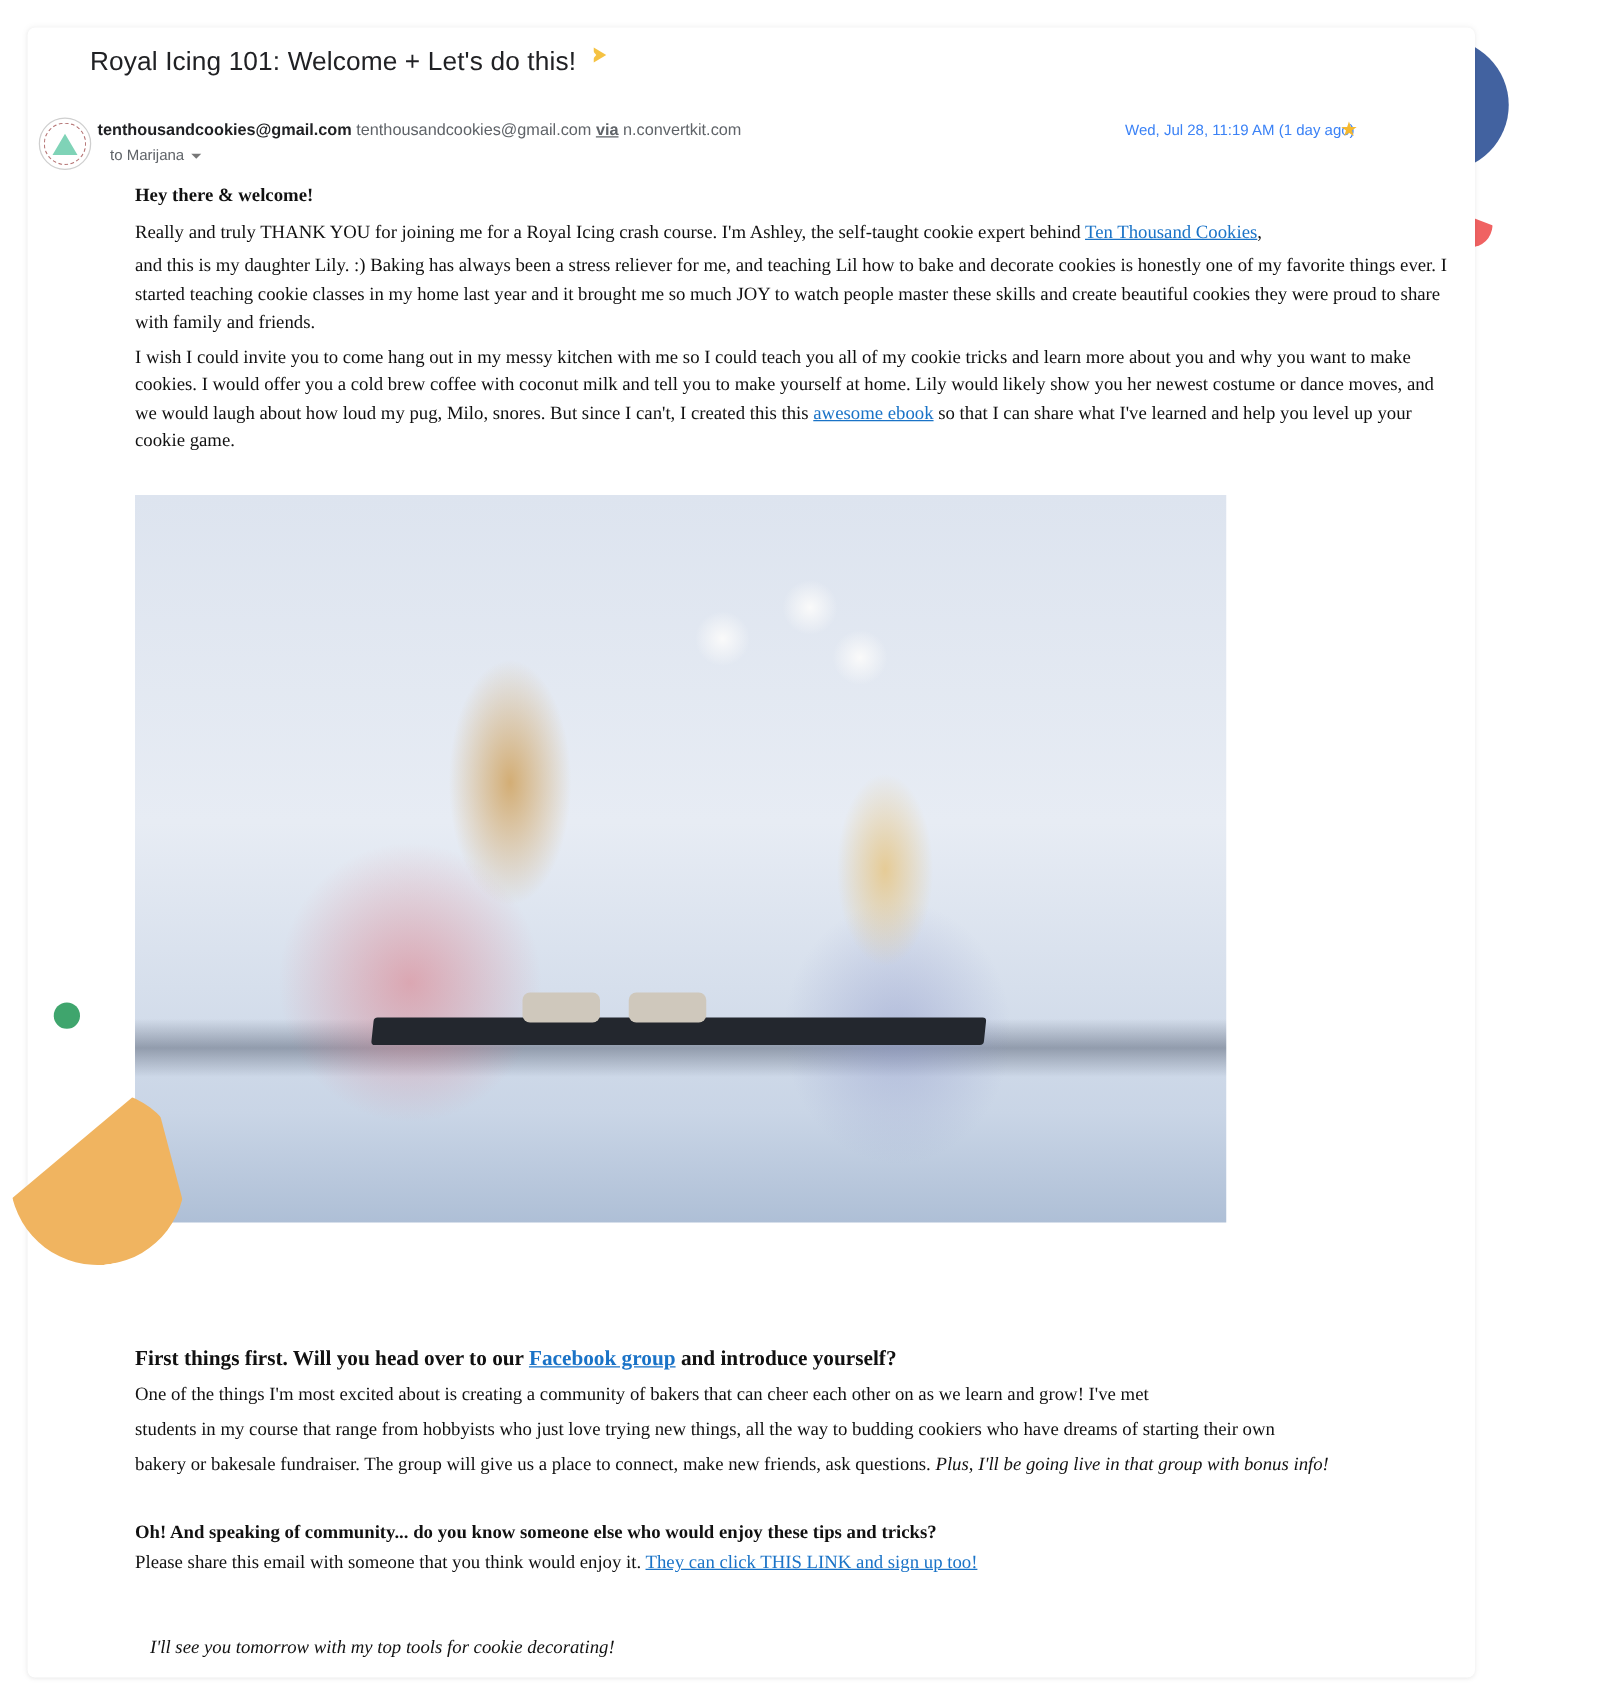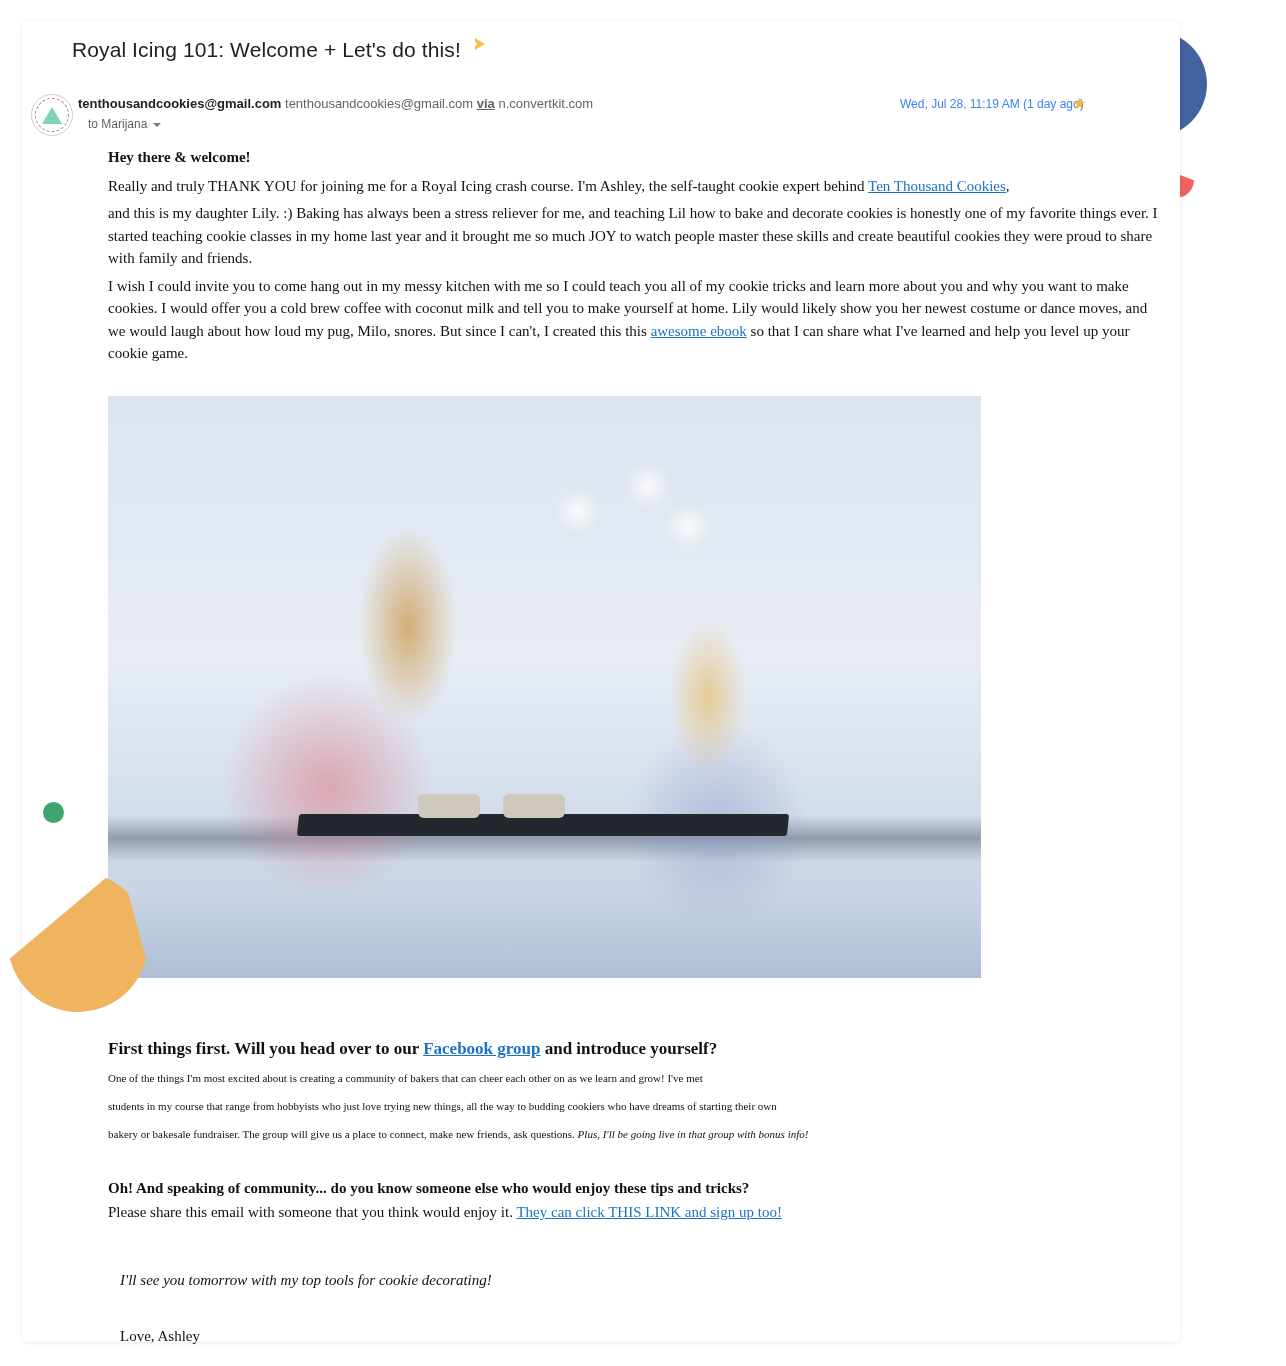"First things first. Will you" .sec2 { top: 1016px -> 1054px }
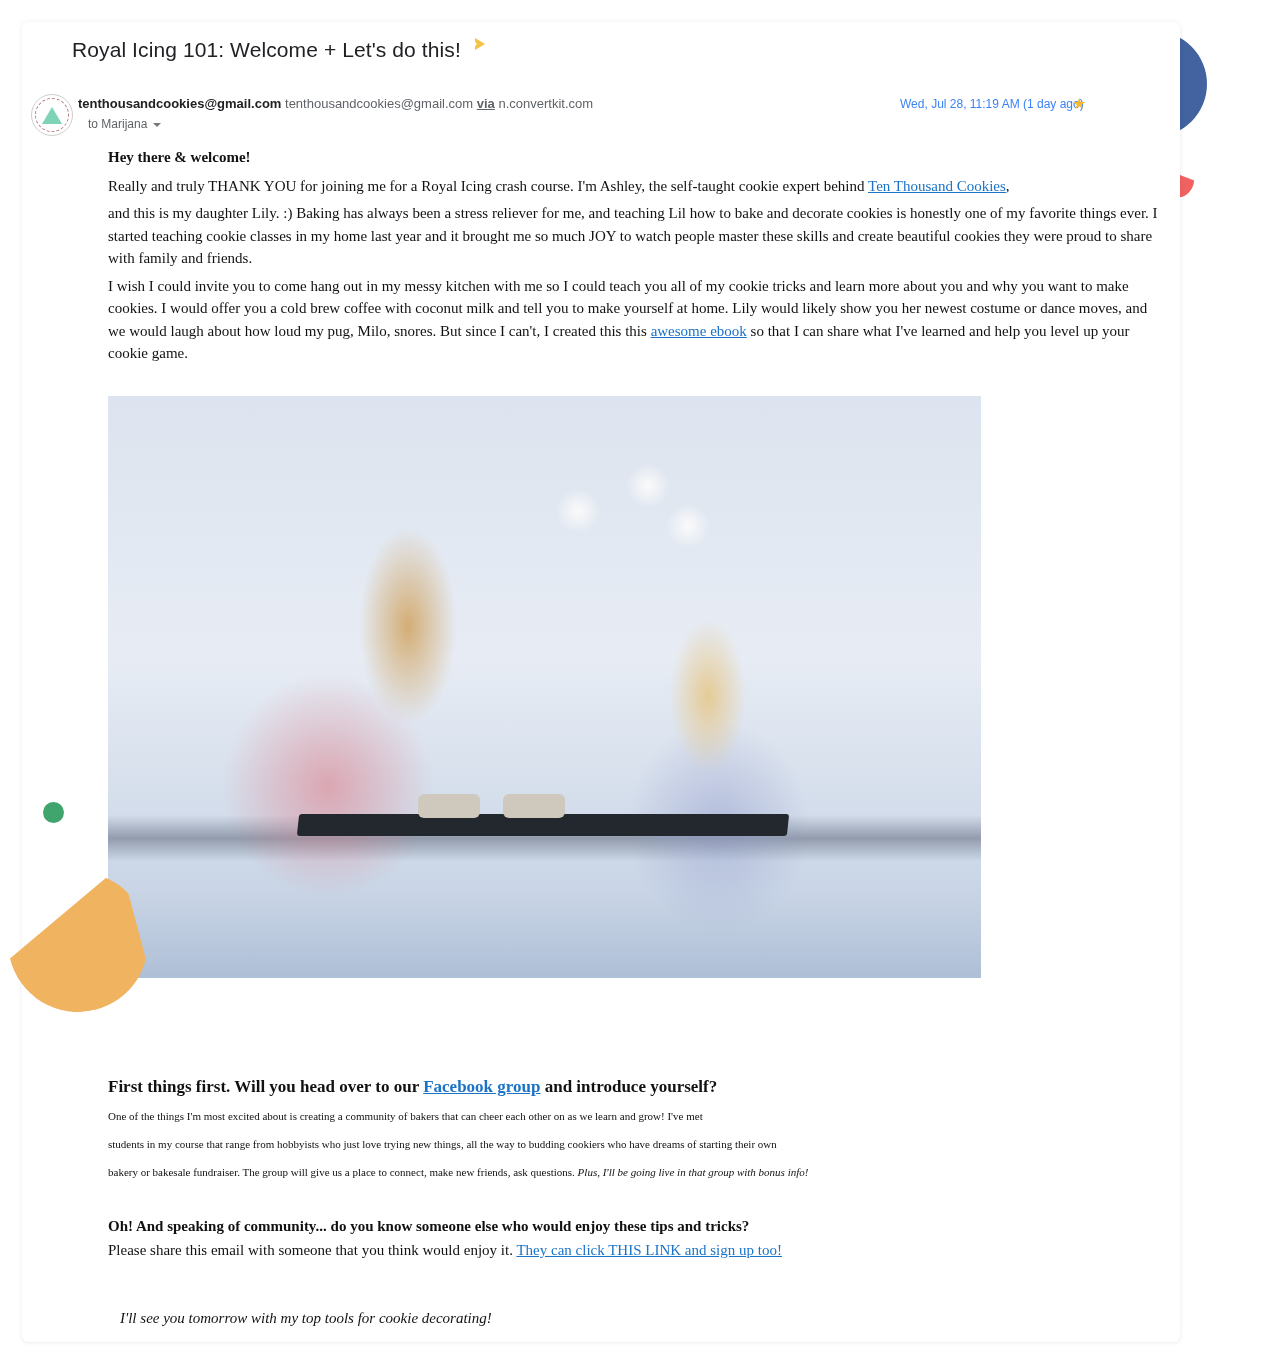"One of the things I'm" .small-p { font-size: 11px -> 15px }
